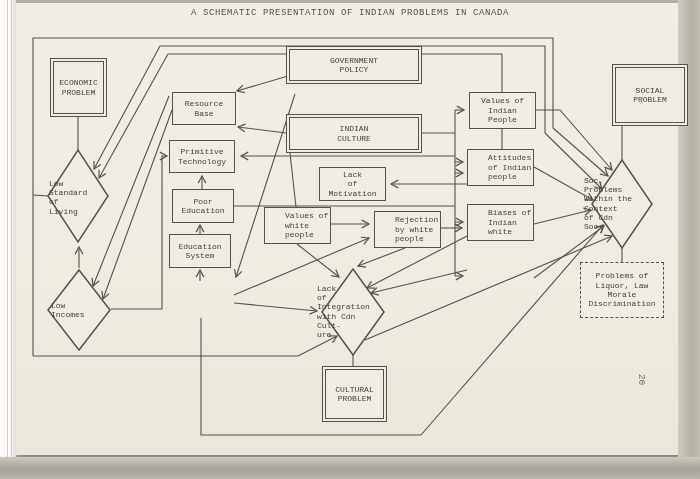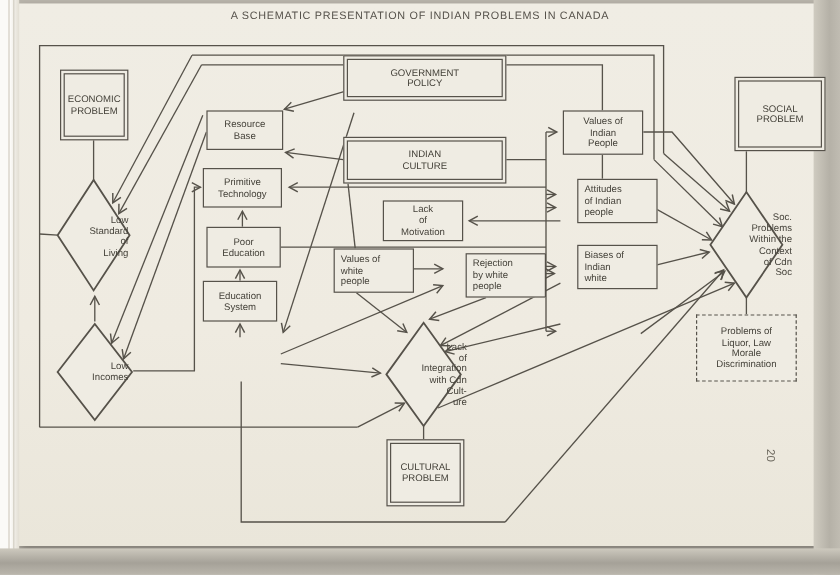"A SCHEMATIC PRESENTATION OF INDIAN" #stage { font-family: Liberation Sans, sans-serif -> Liberation Mono, monospace }
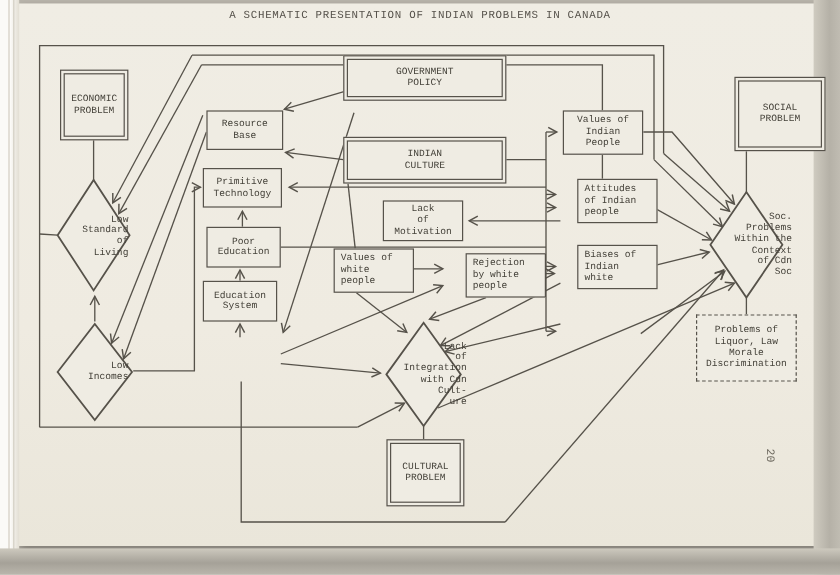"Attitudes" .ta-l { margin-left: 14px -> none; padding-left: 5px -> 20px }
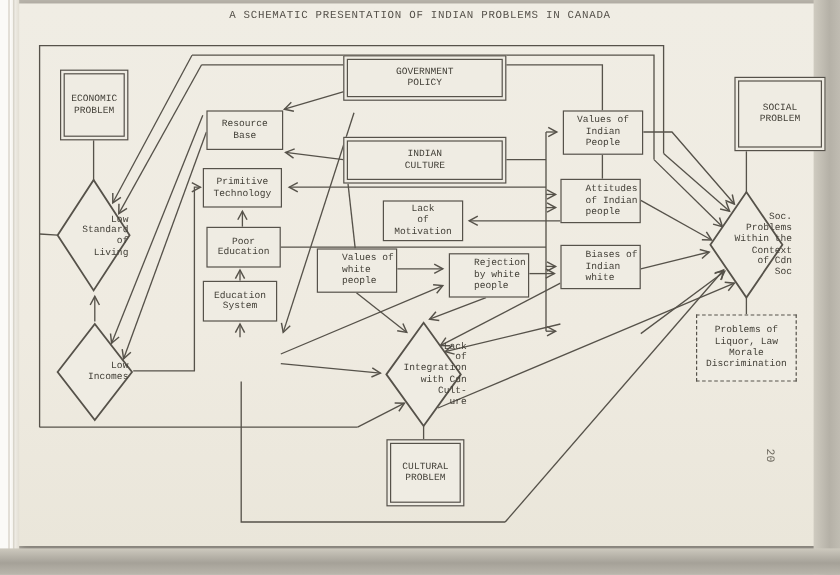"Low" .dtext { text-align: right -> left }
